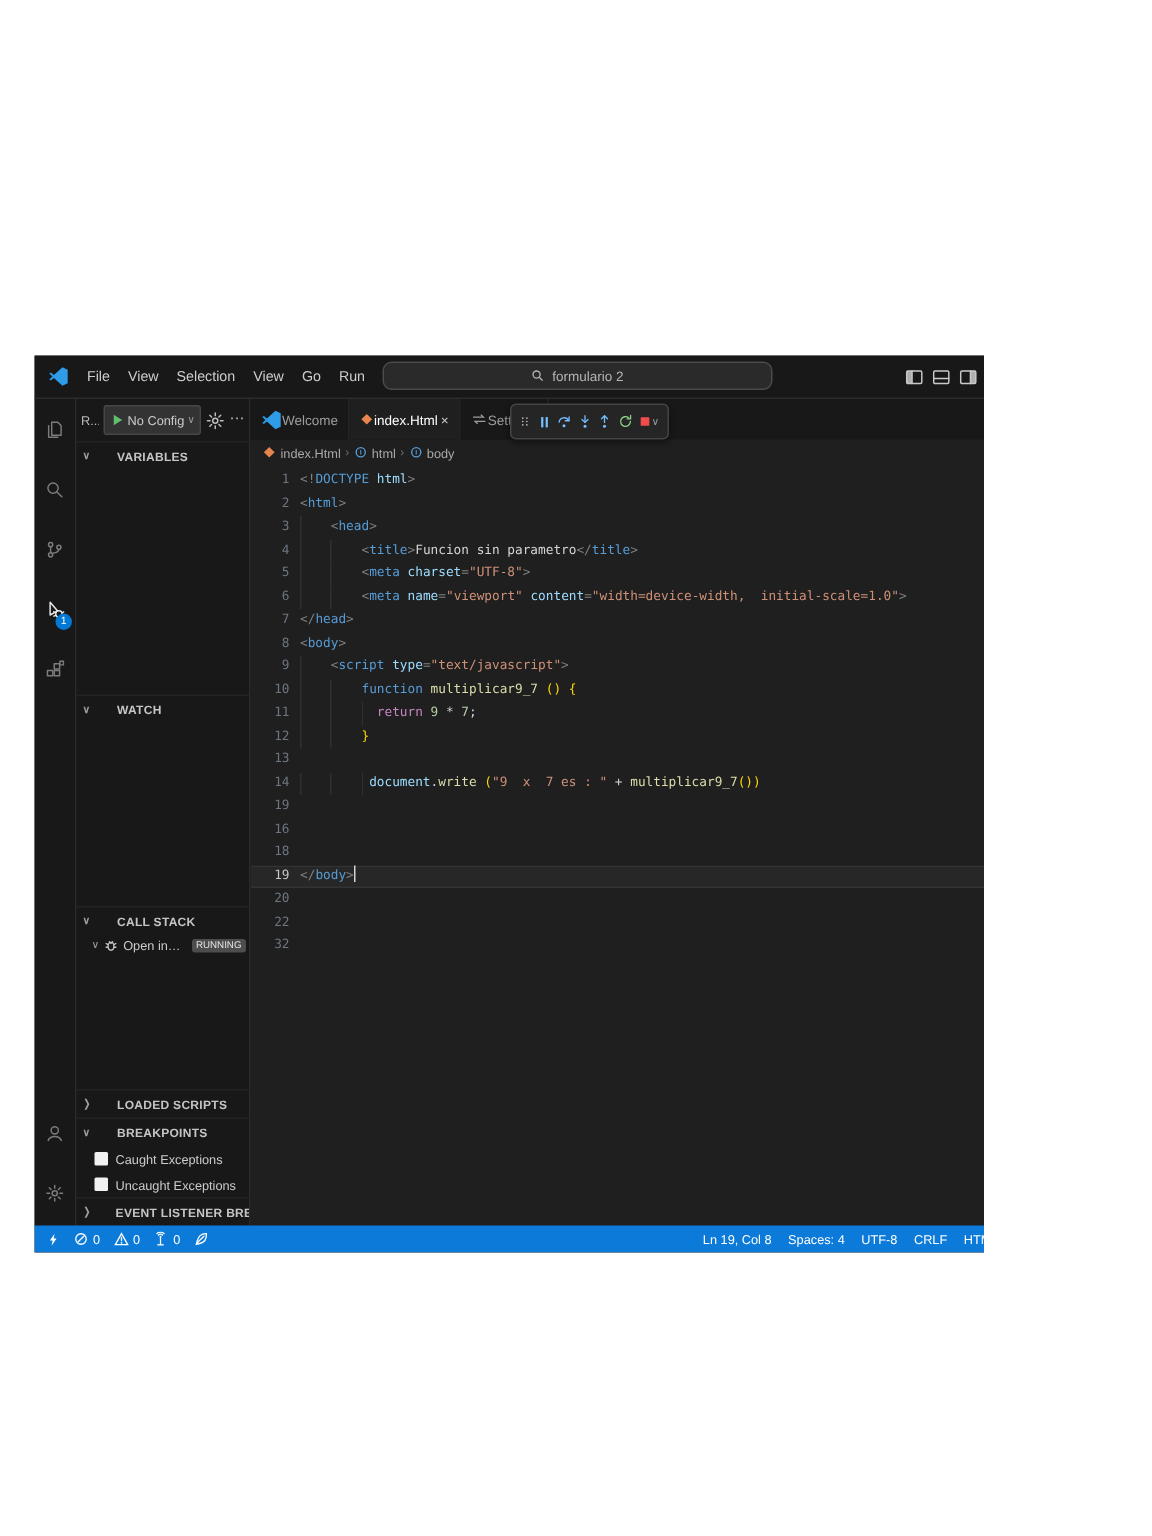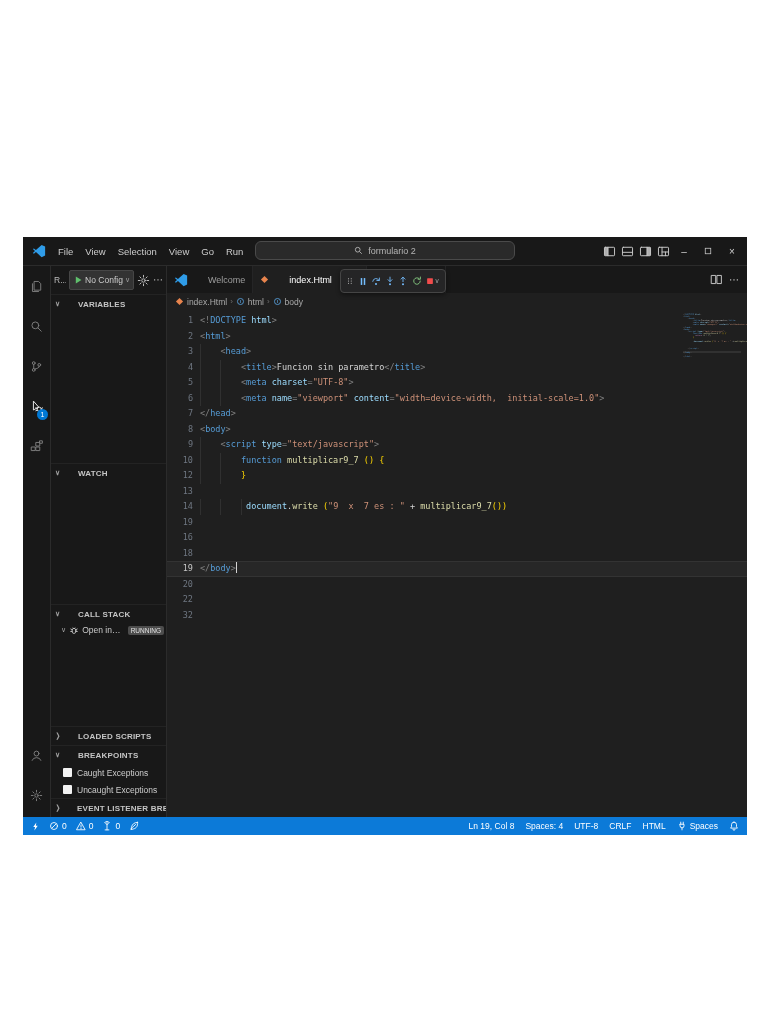"File" #stage { width: 768px -> 656px }
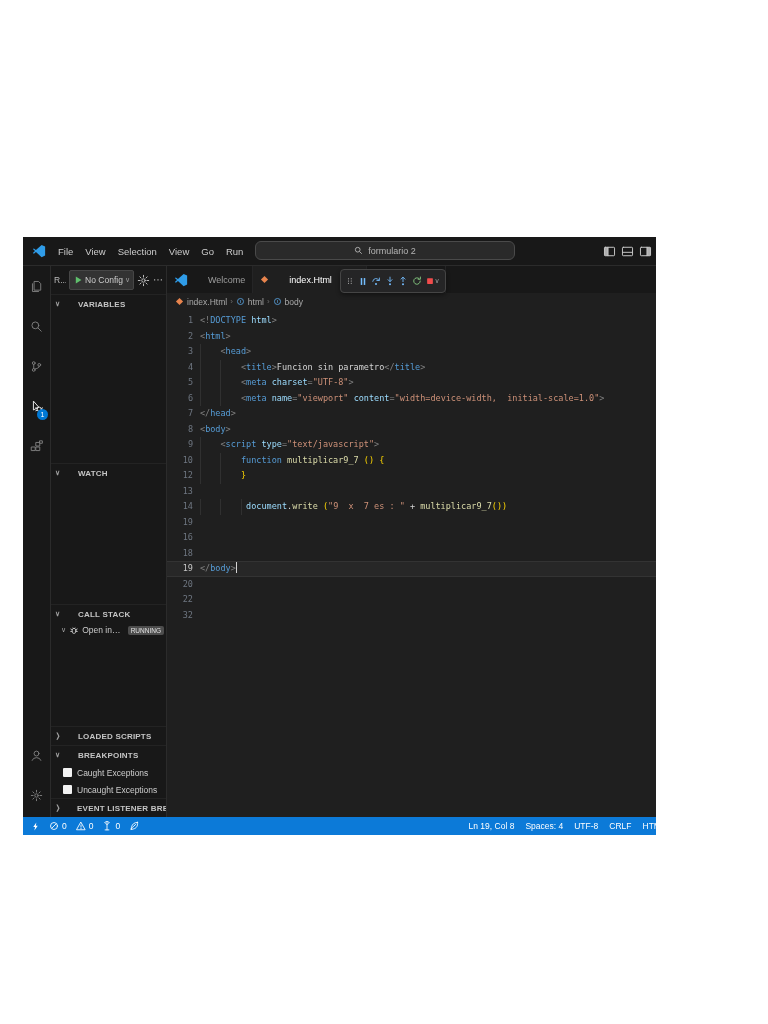"Welcome" .tab { gap: 20px -> 0 }
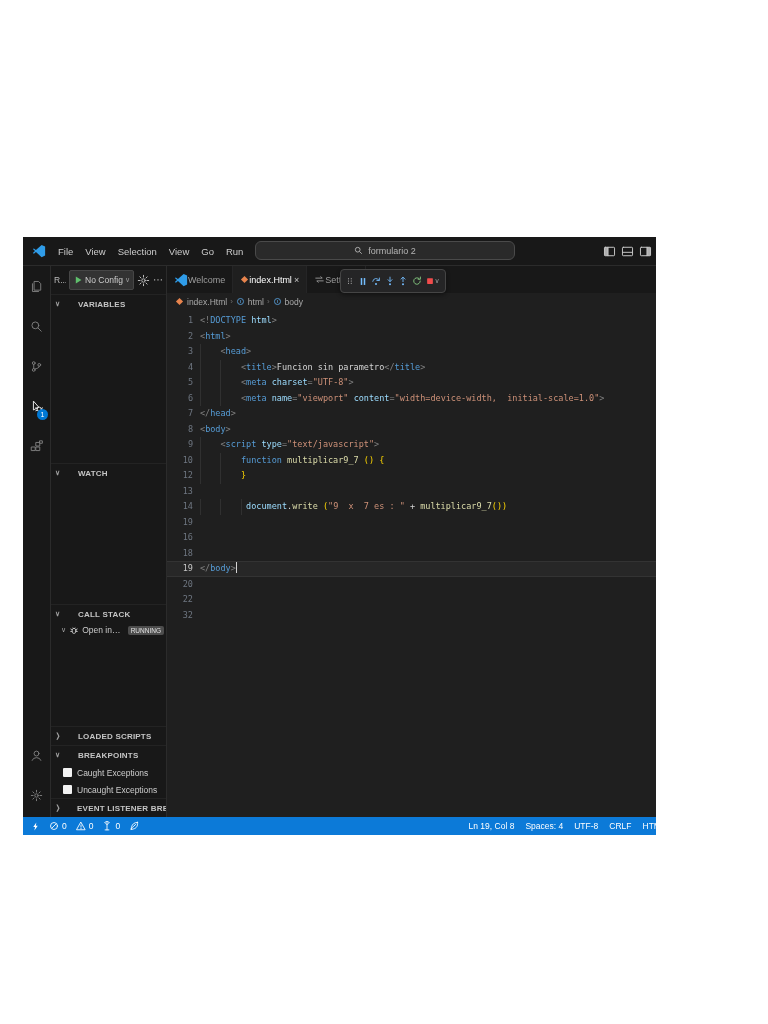"11" div.code-line { html: none -> <div> <span>11</span> <span><span> </span><span> </span><span> </span><span>return</span><span> </span><span>9</span><span> * </span><span>7</span><span>;</span></span> </div> }
